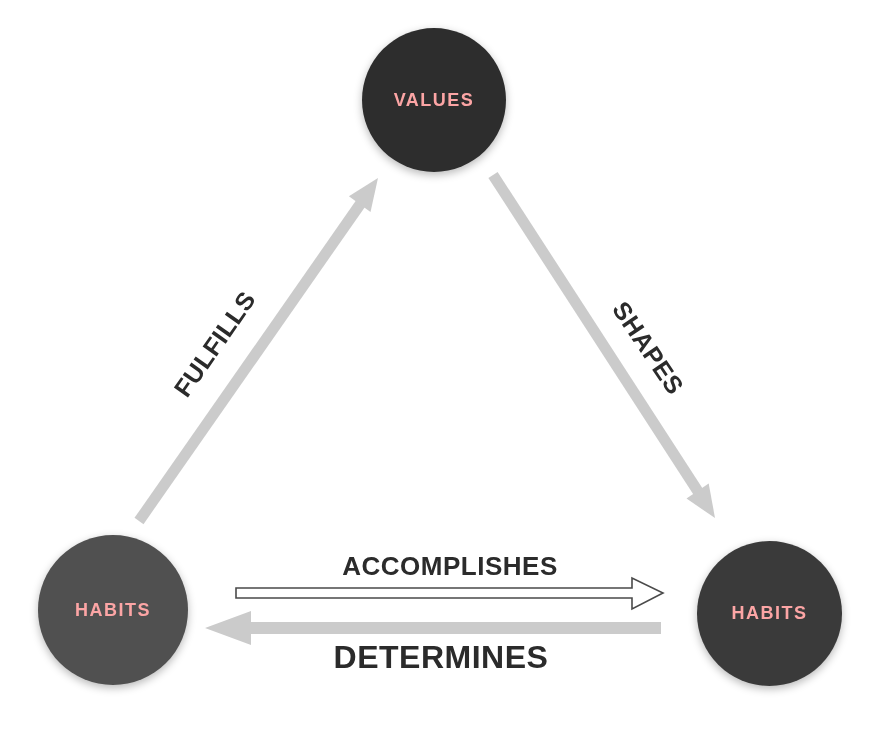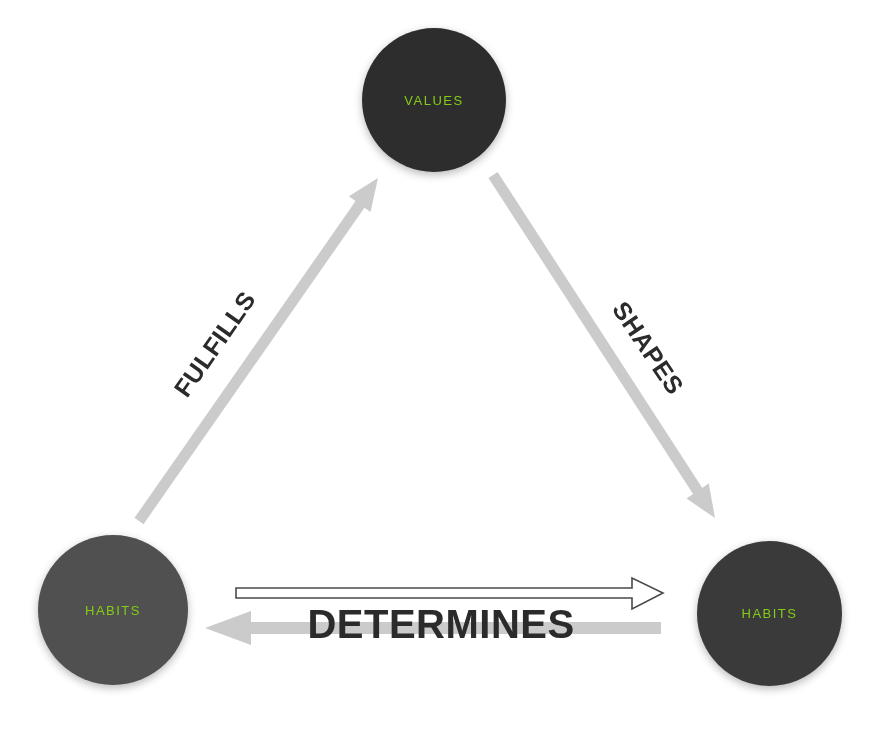"VALUES" .node span { color: #84cc16 -> #fca5a5; font-size: 13px -> 18px; font-weight: 400 -> 700 }
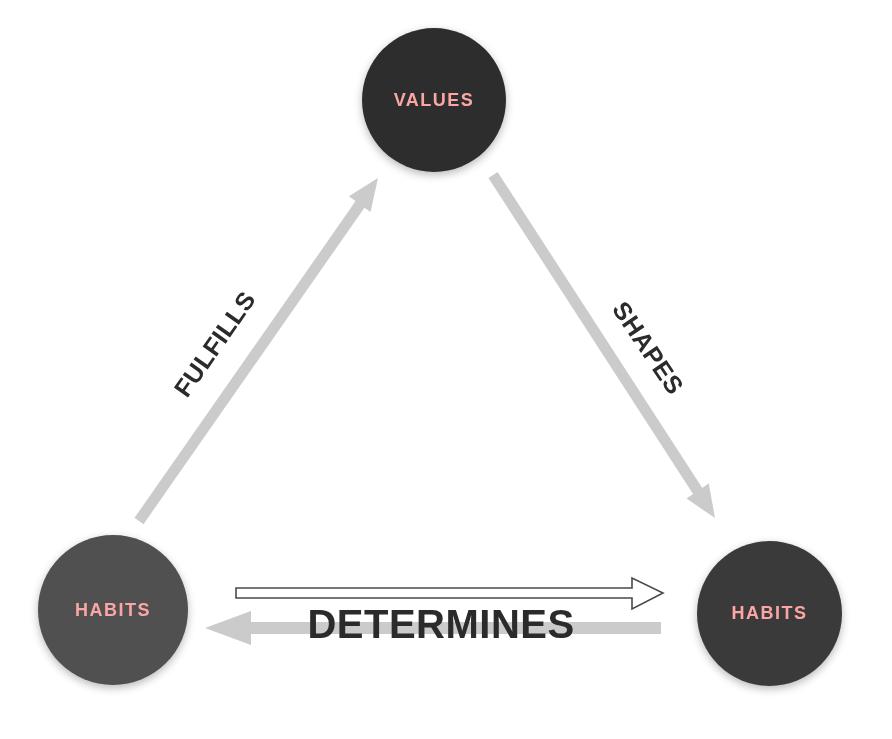"ACCOMPLISHES" div.edge-label { html: none -> <div>ACCOMPLISHES</div> }
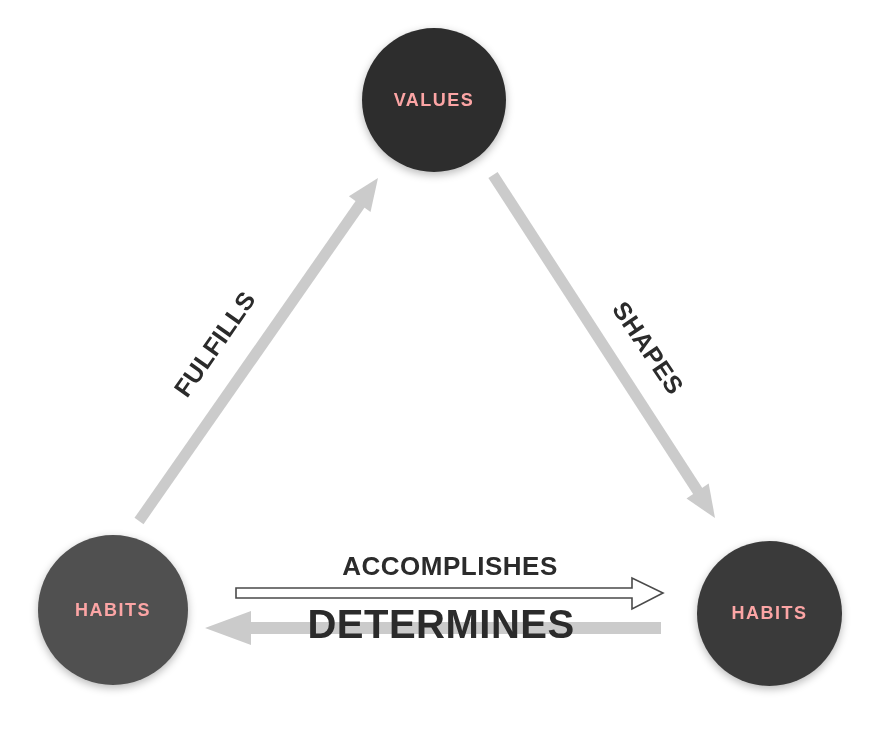"DETERMINES" .label-determines { font-size: 40px -> 32px; top: 624px -> 657px }
